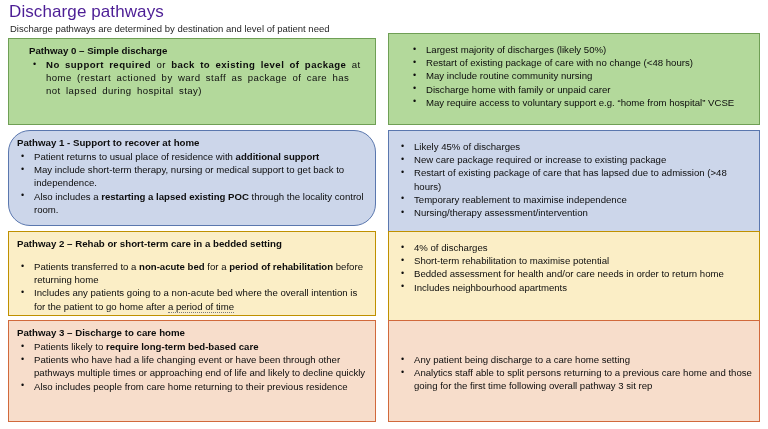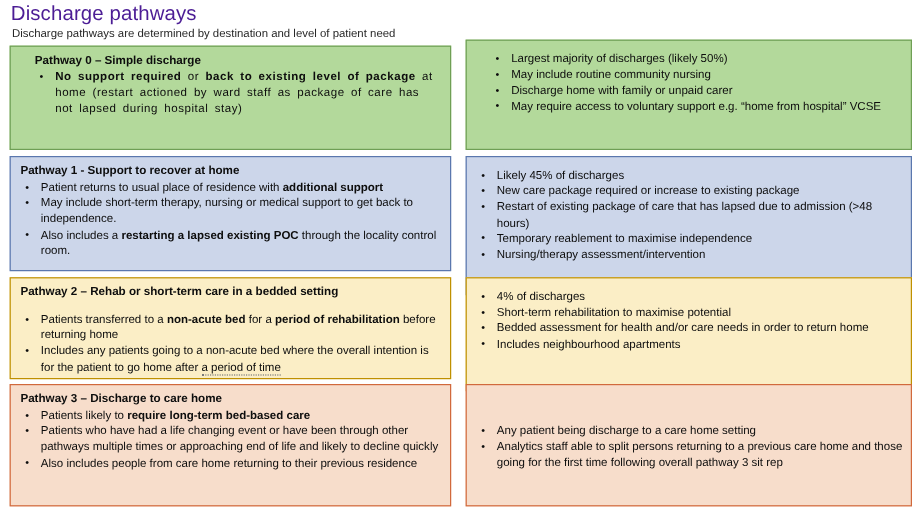"Restart of existing package of care with" li { html: none -> <li>Restart of existing package of care with no change (&lt;48 hours)</li> }
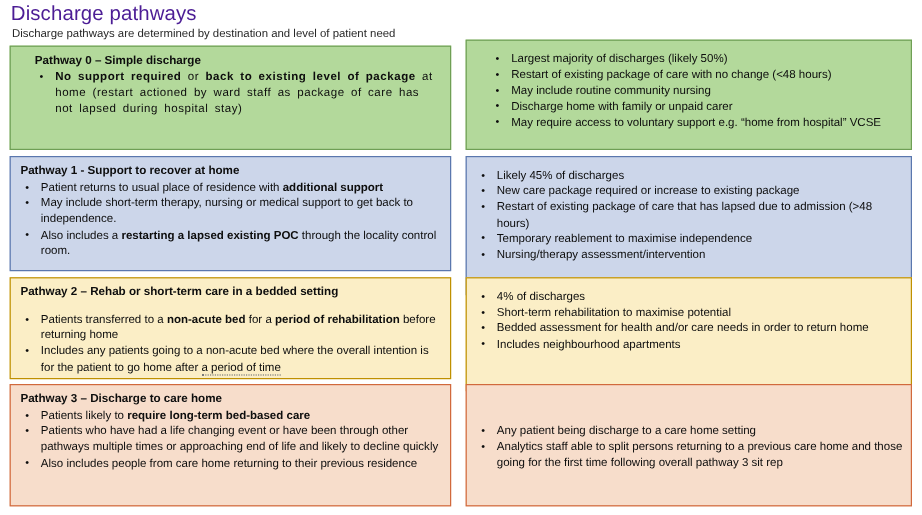"Pathway 1 - Support to" .pane-left-1 { border-radius: none -> 22px }
